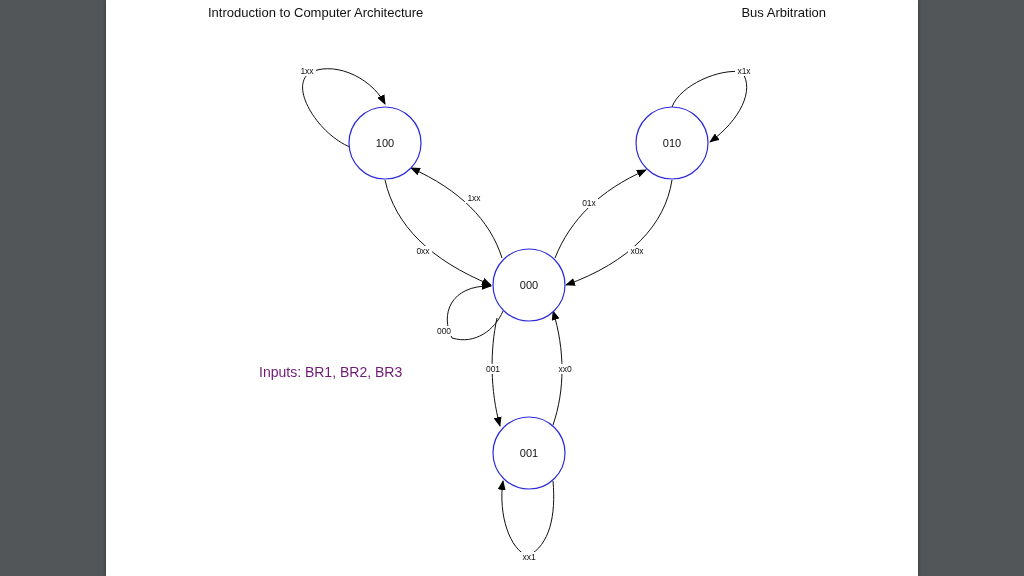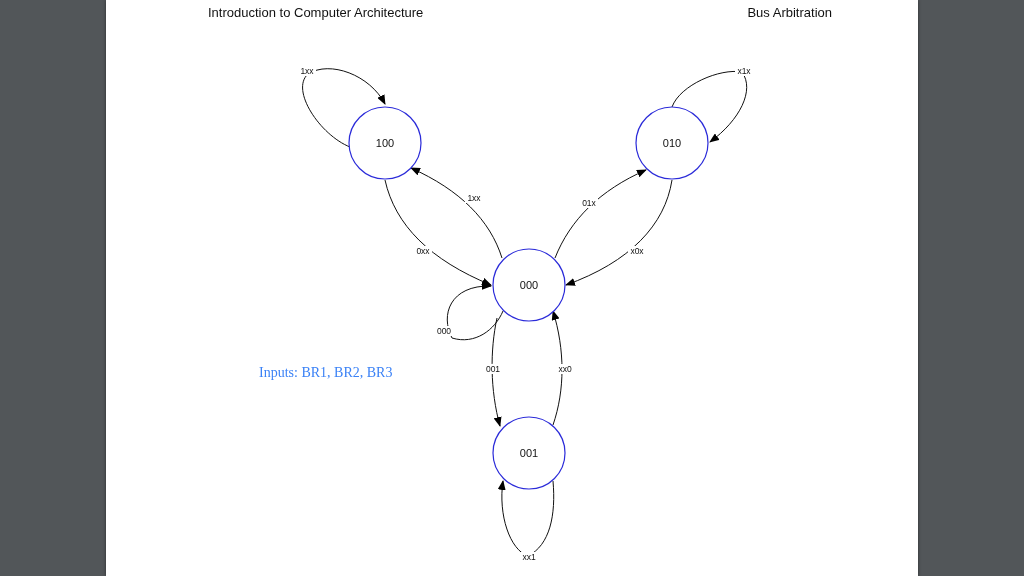"Bus Arbitration" .hdr-right { right: 86px -> 92px }
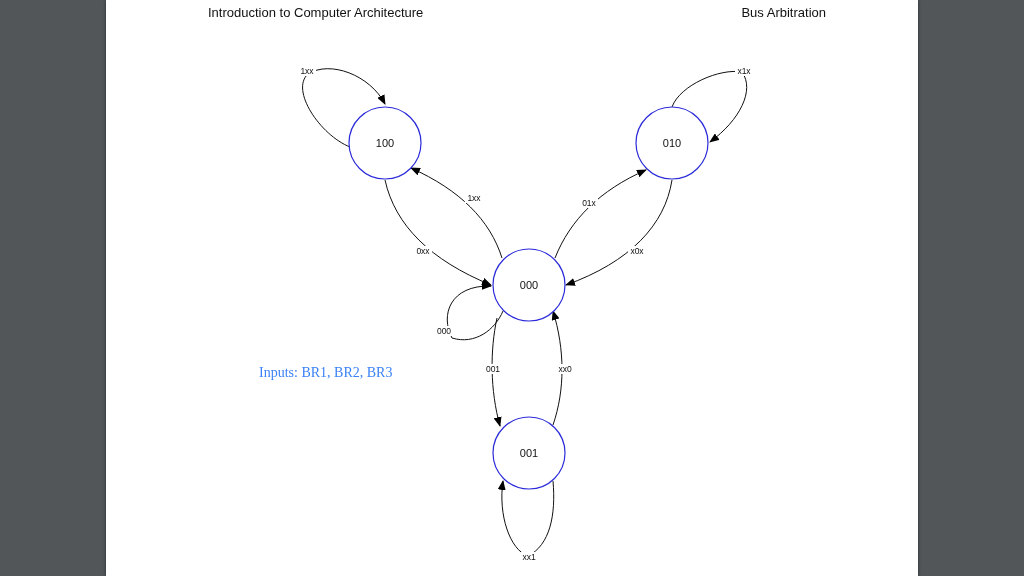"Inputs: BR1, BR2, BR3" .legend { color: #3b82f6 -> #701a75; font-family: Liberation Serif, serif -> none }
